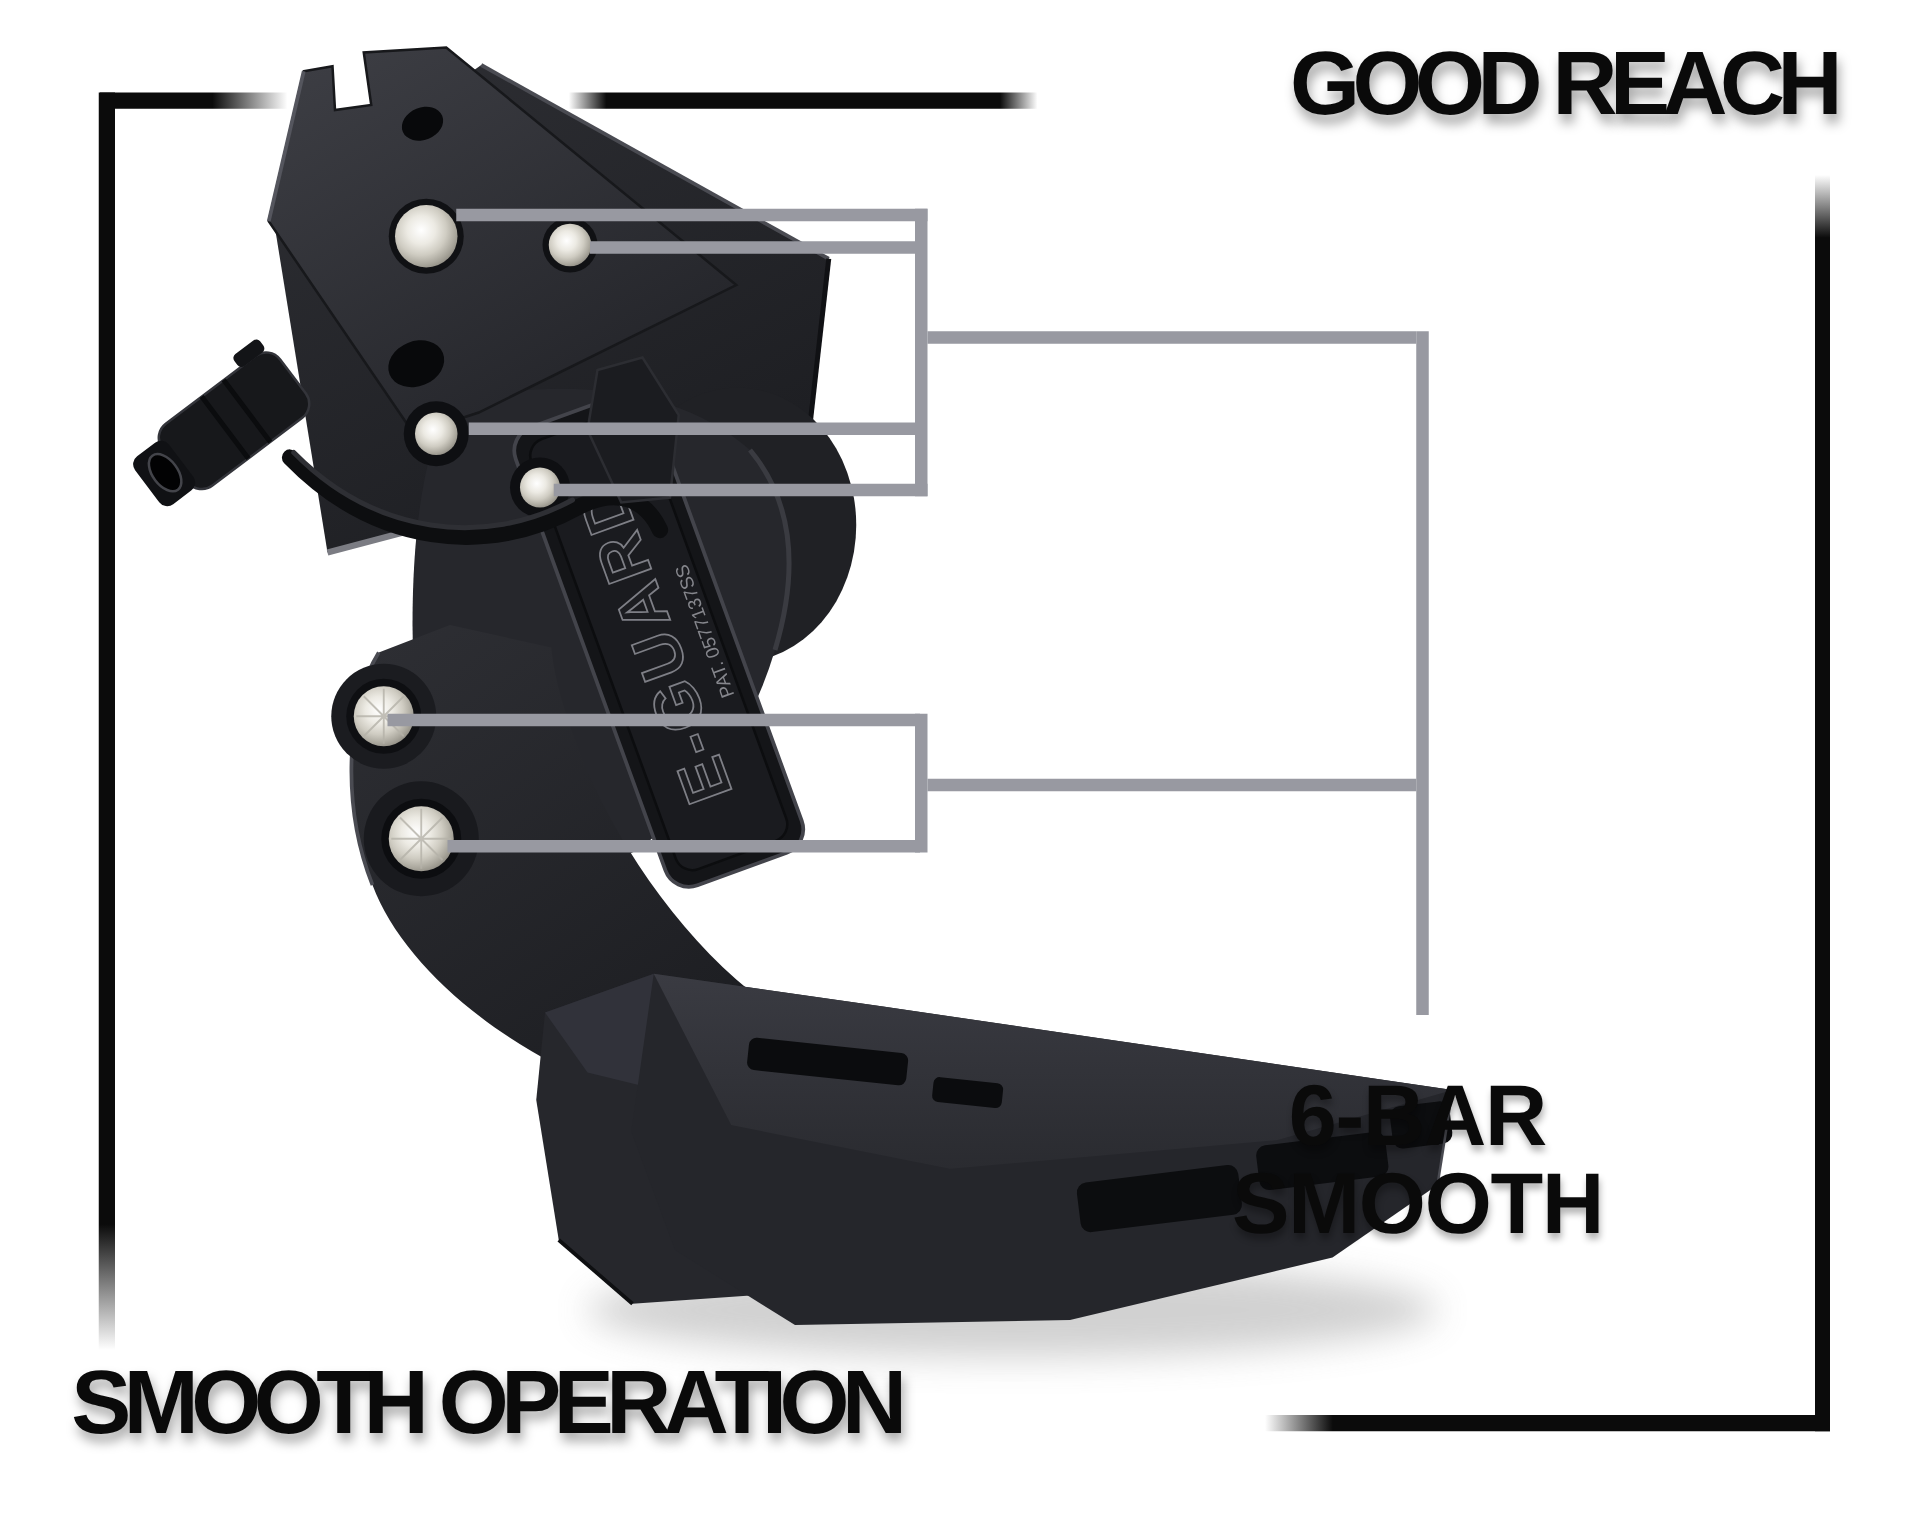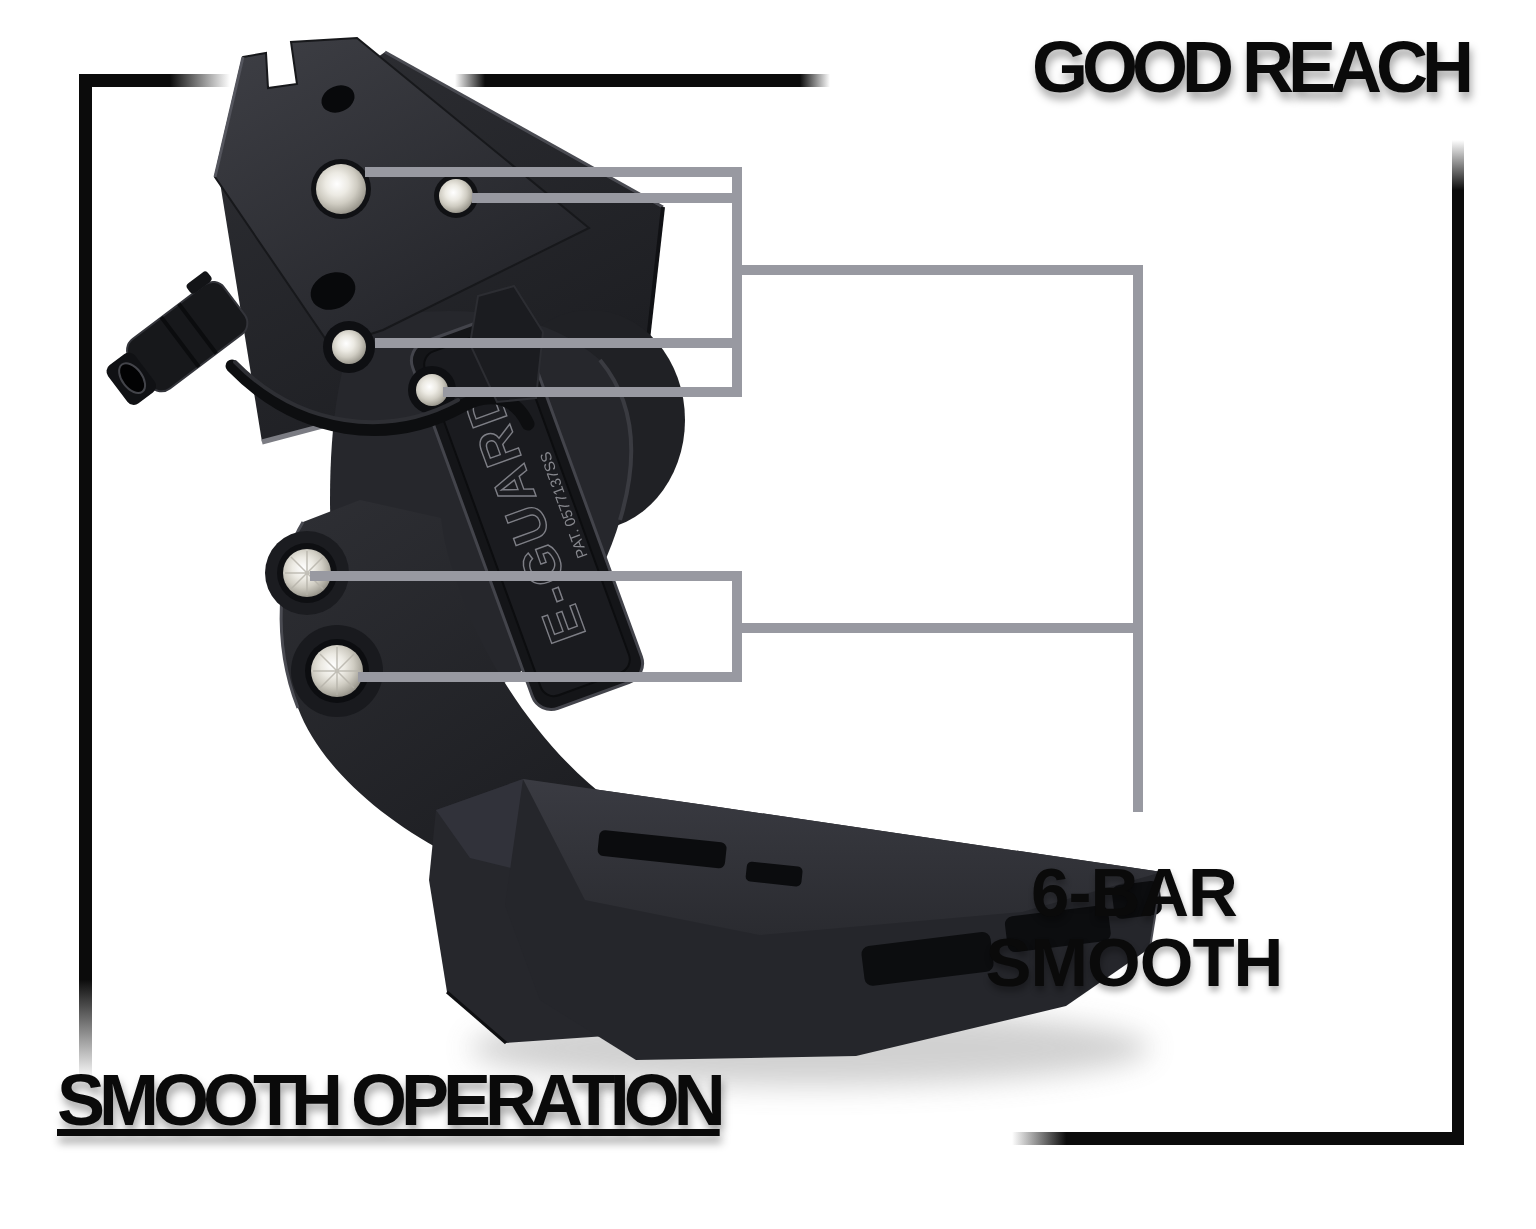"SMOOTH OPERATION" #smooth-operation { text-decoration: underline -> none; top: 1063px -> 1085px }
